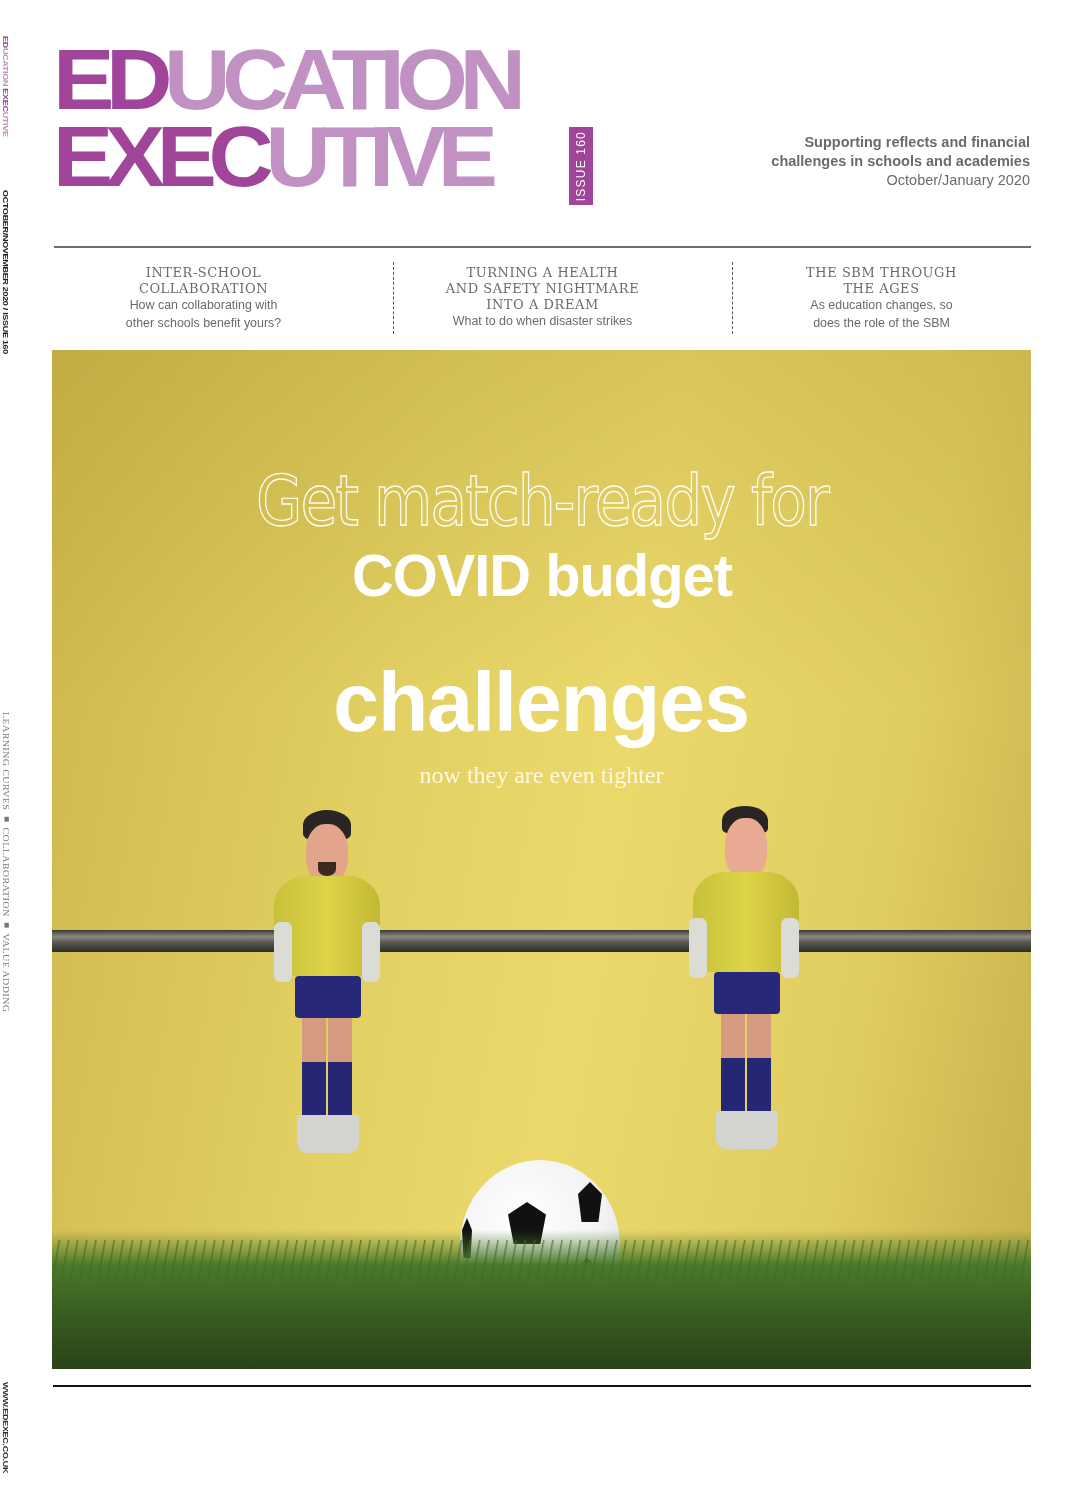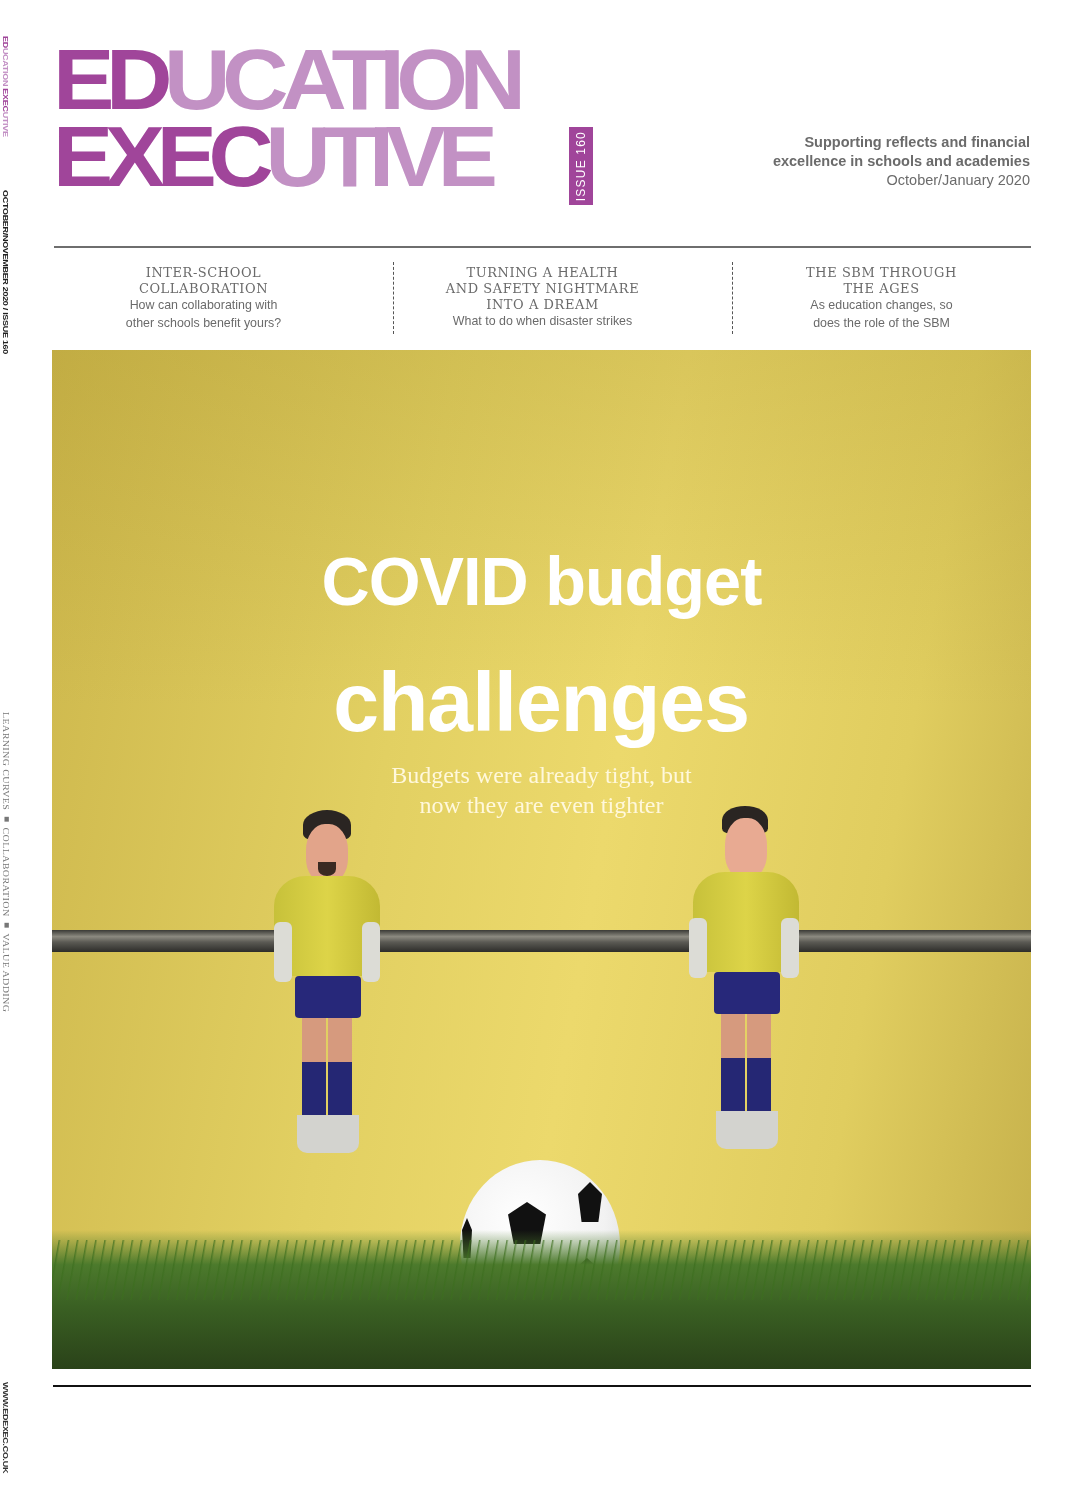"excellence in schools and academies" span.t-bold { text: excellence -> challenges }
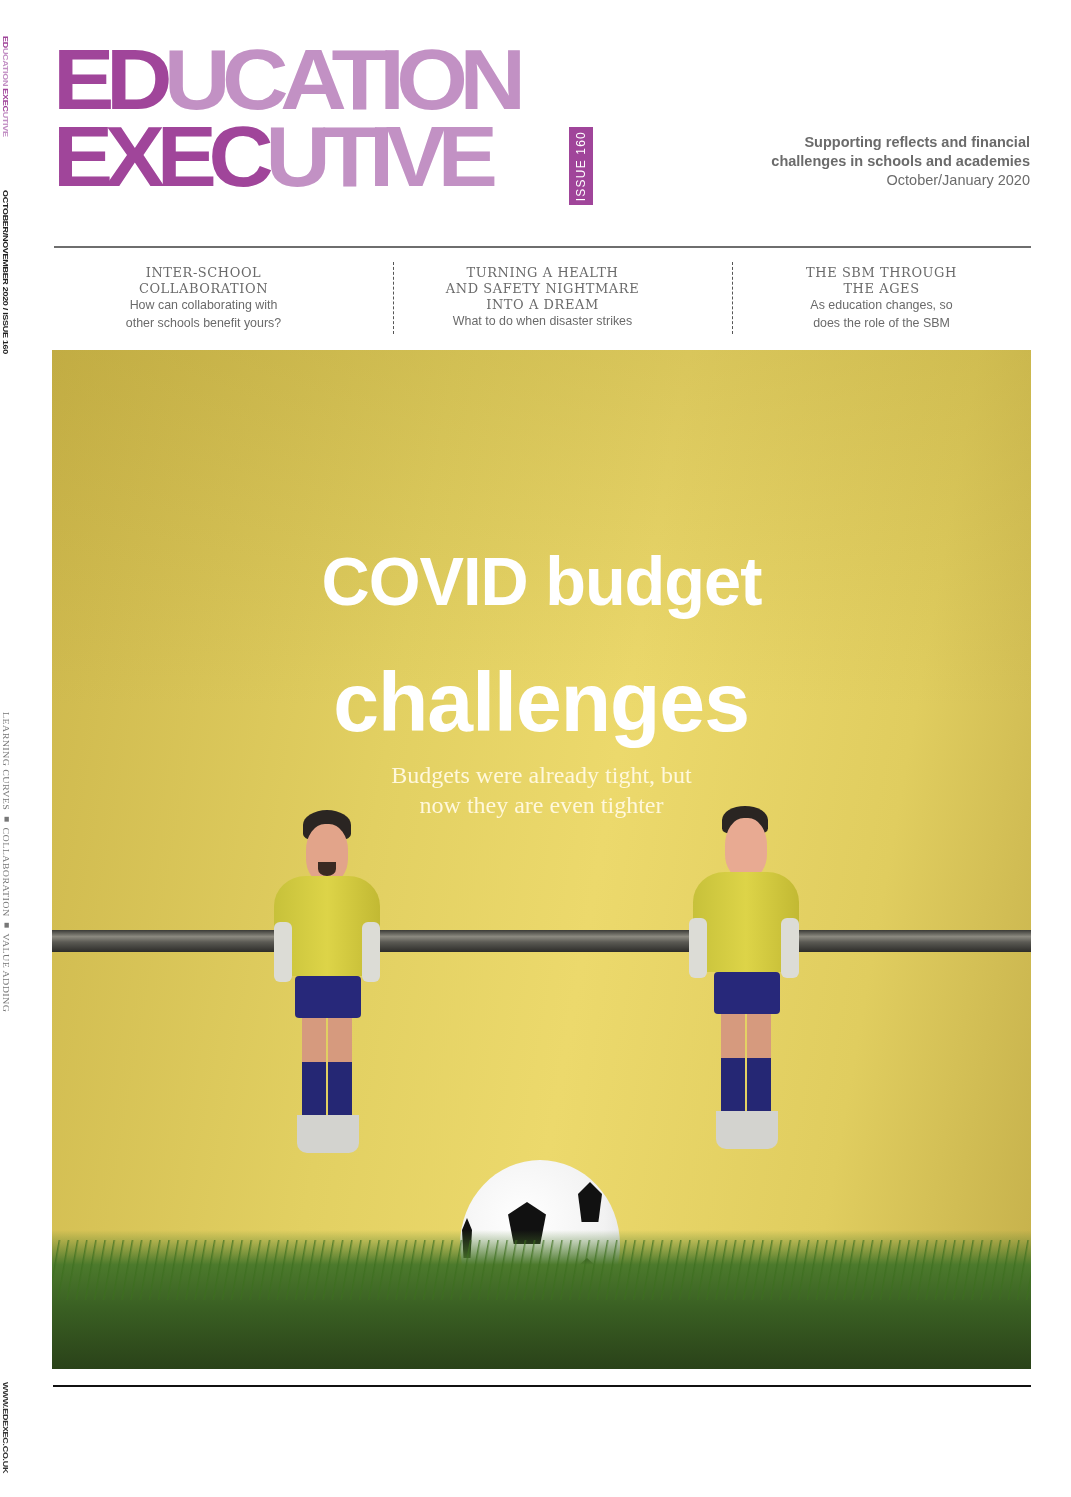"Get match-ready for" div.headline { html: none -> <div> <span>Get match-ready for</span> </div> }
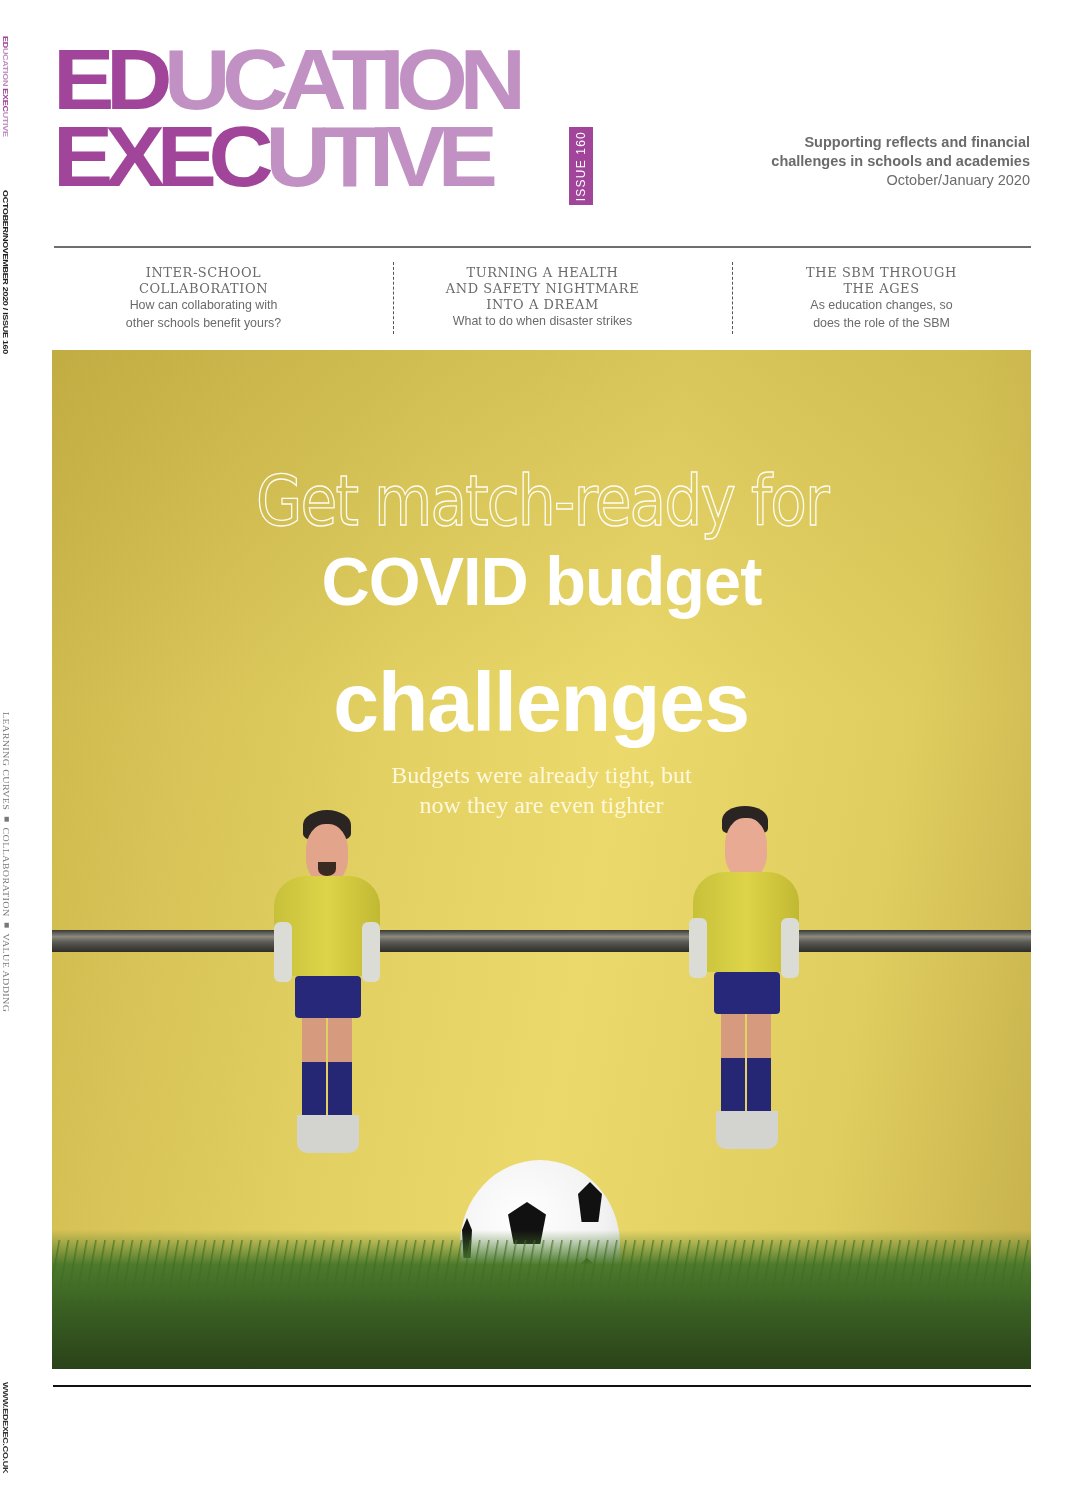"COVID budget" .headline-bold1 { font-size: 68px -> 59px }
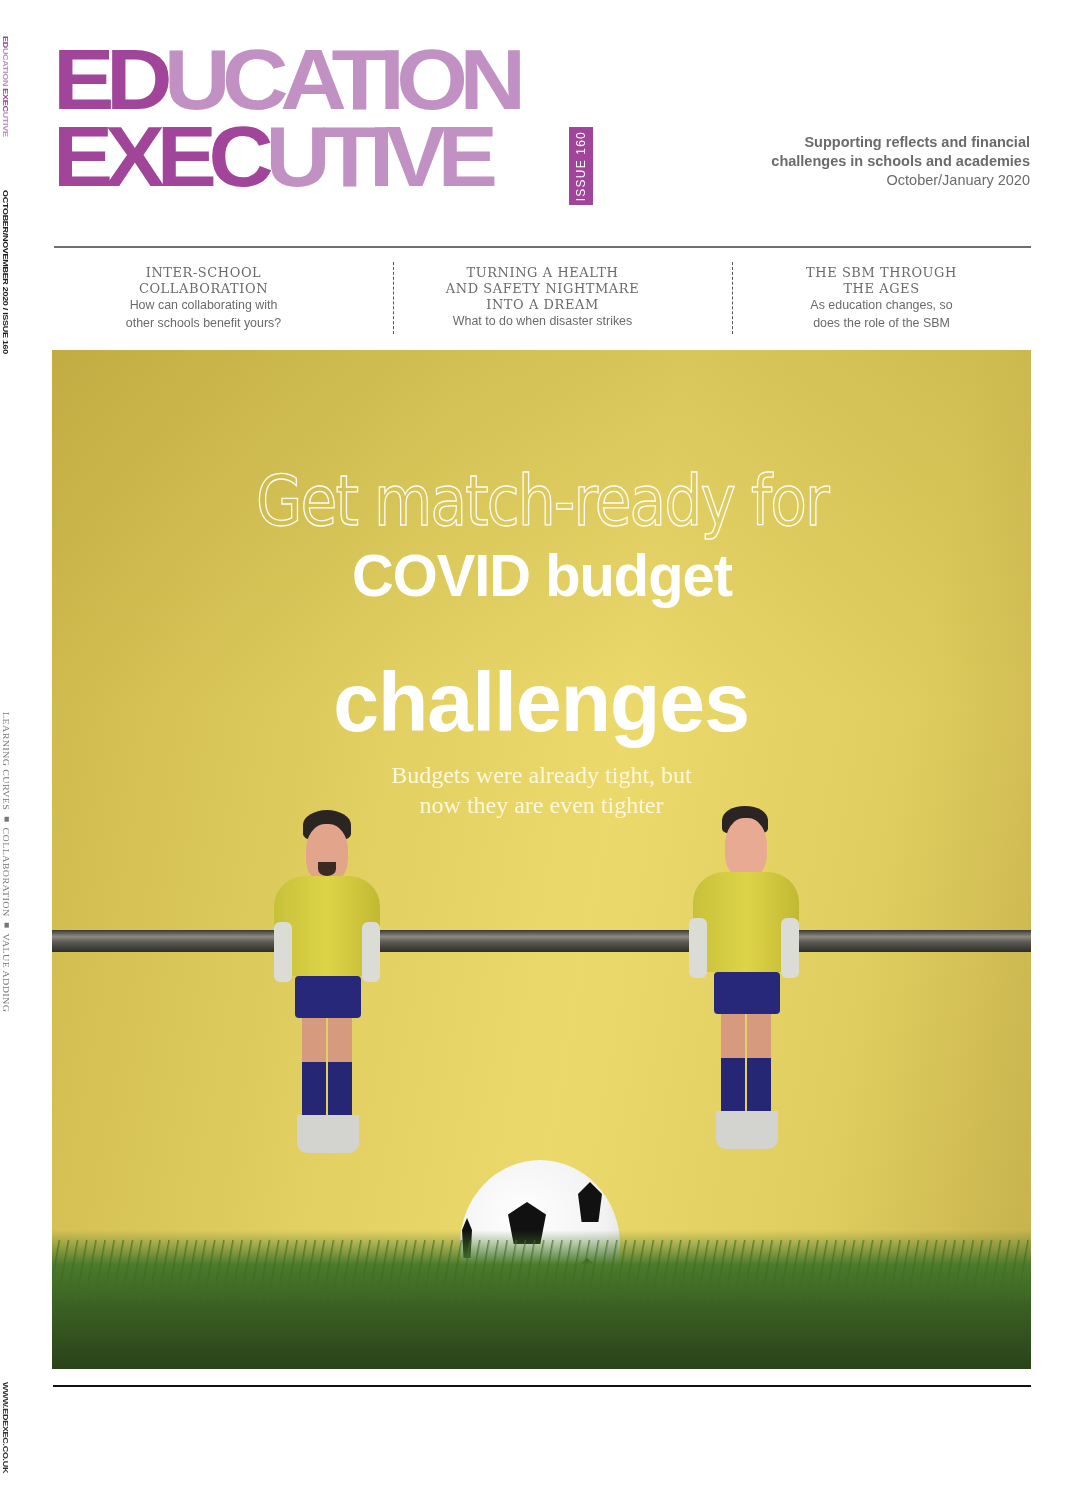"Budgets were already tight, but" div { html: <div>Budgets were already tight, but</div> -> none }
